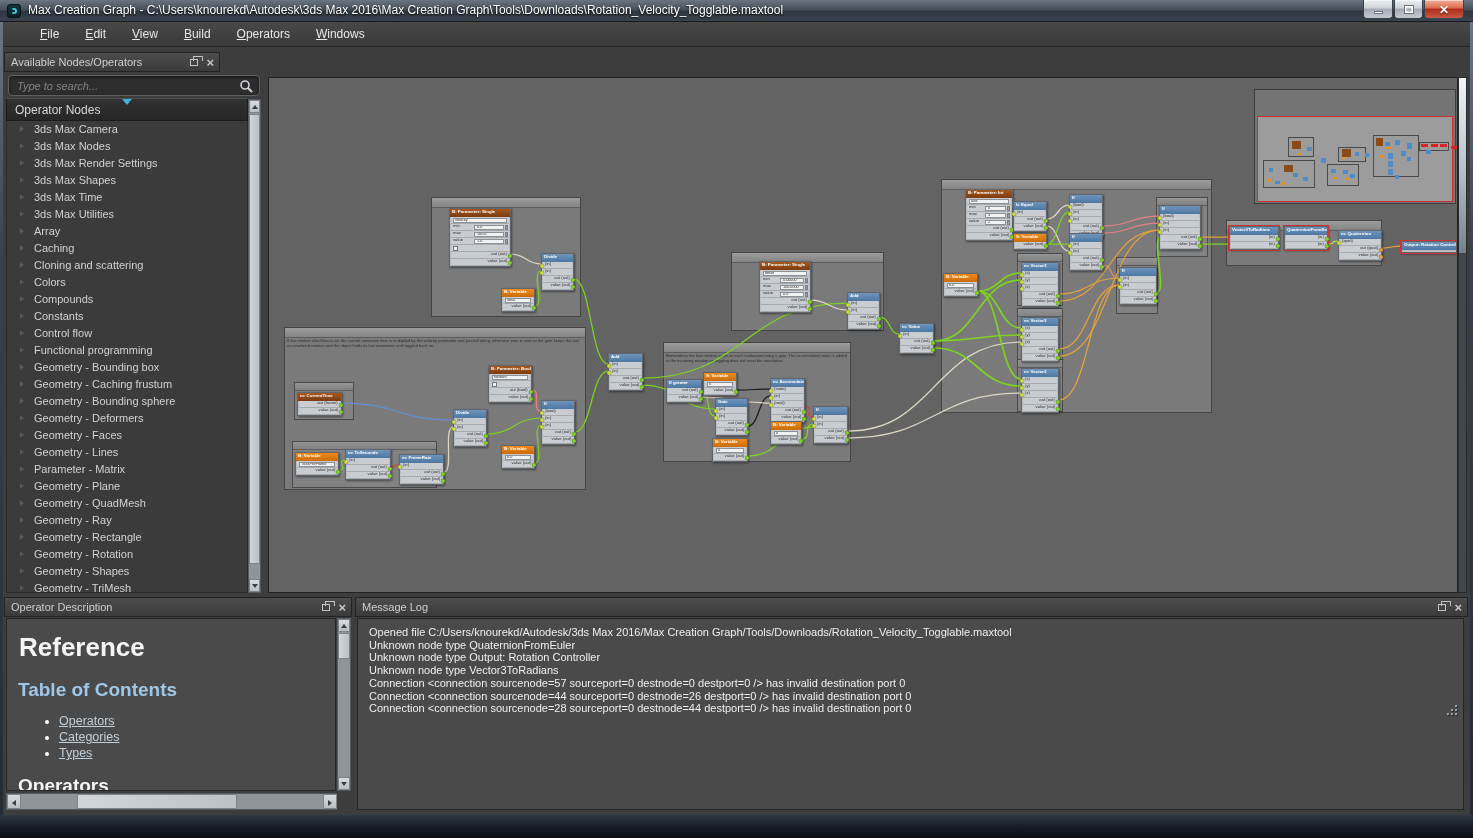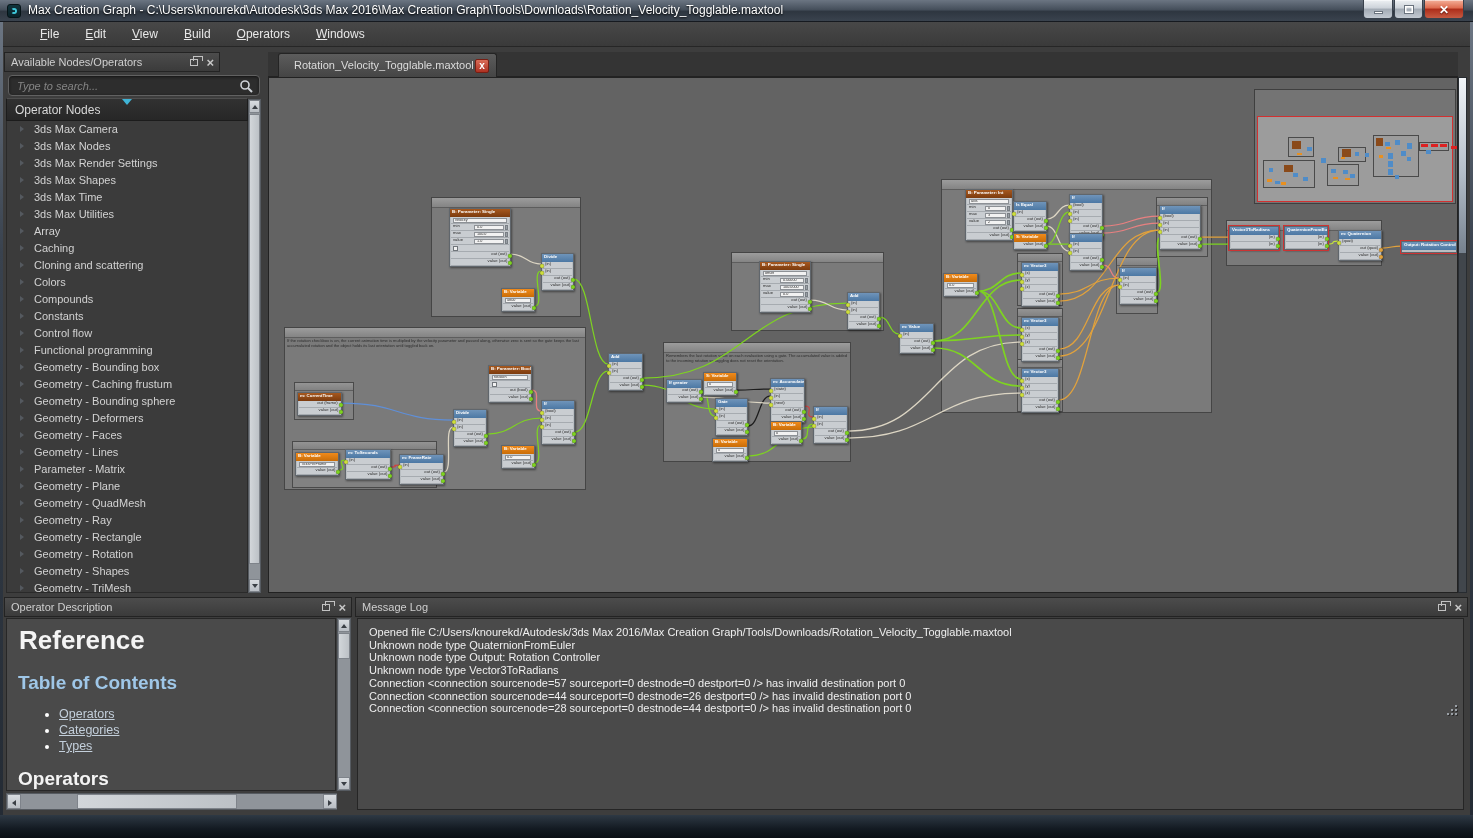"Rotation_Velocity_Togglable.maxtool" div.tabbar { html: <div> <div> <span>Rotation_Velocity_Togglable.maxtool</span> <span>x</span> </div> </div> -> none }
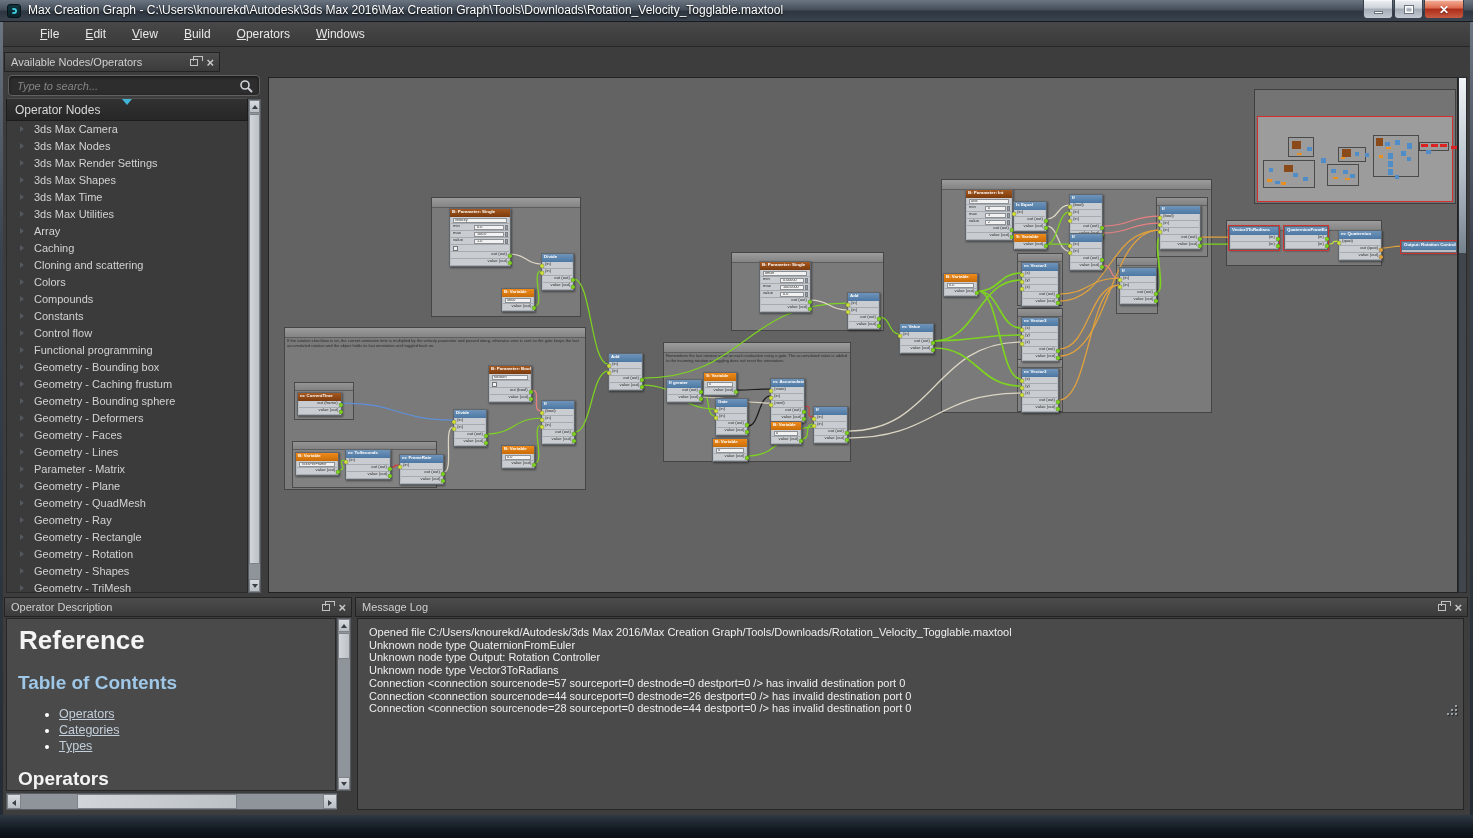"Reference" .desc-h1 { margin: 6px 0 0 12px -> 13px 0 0 12px }
